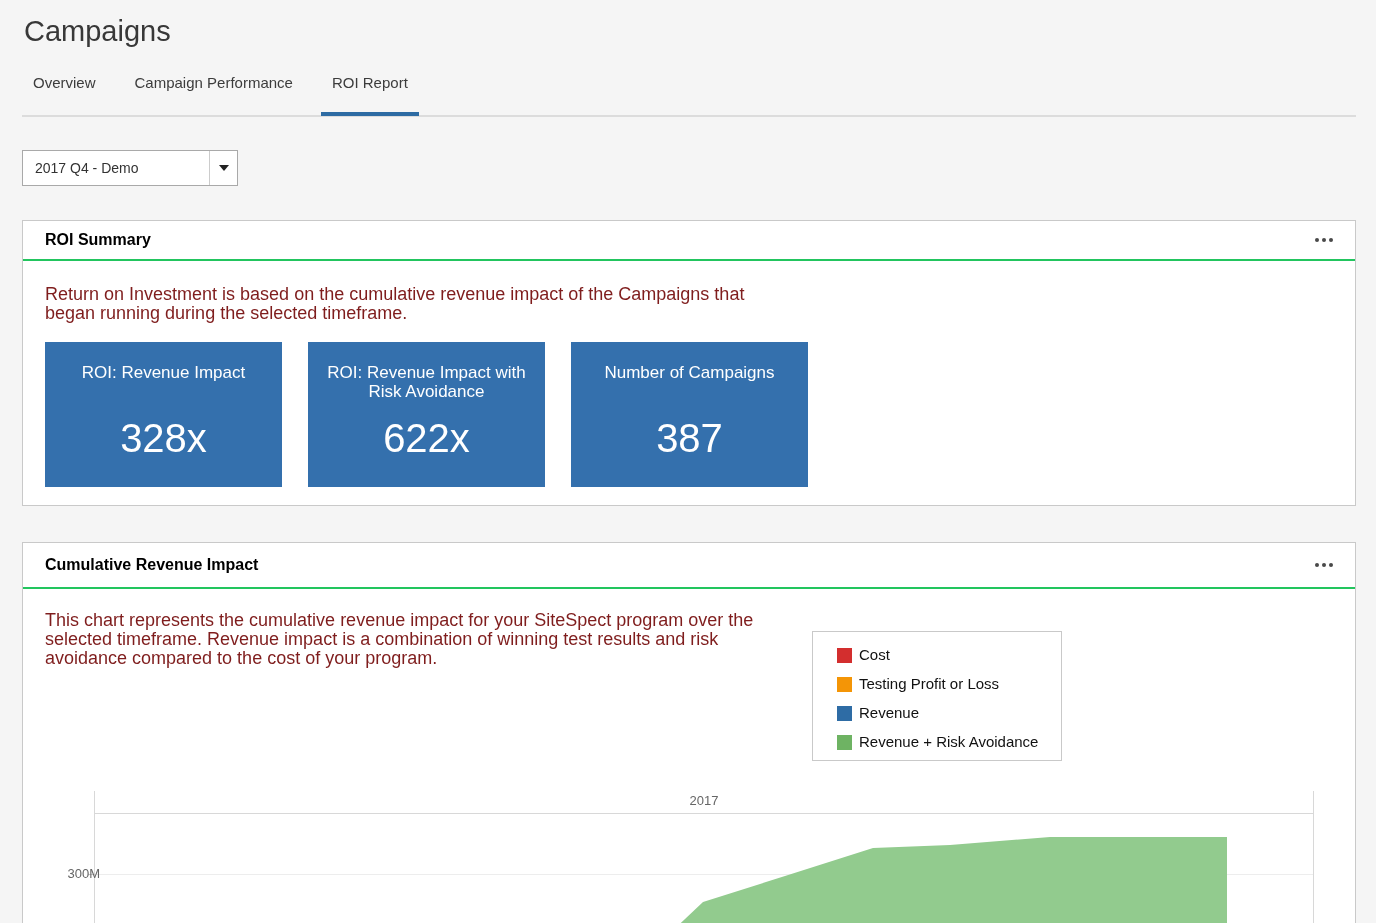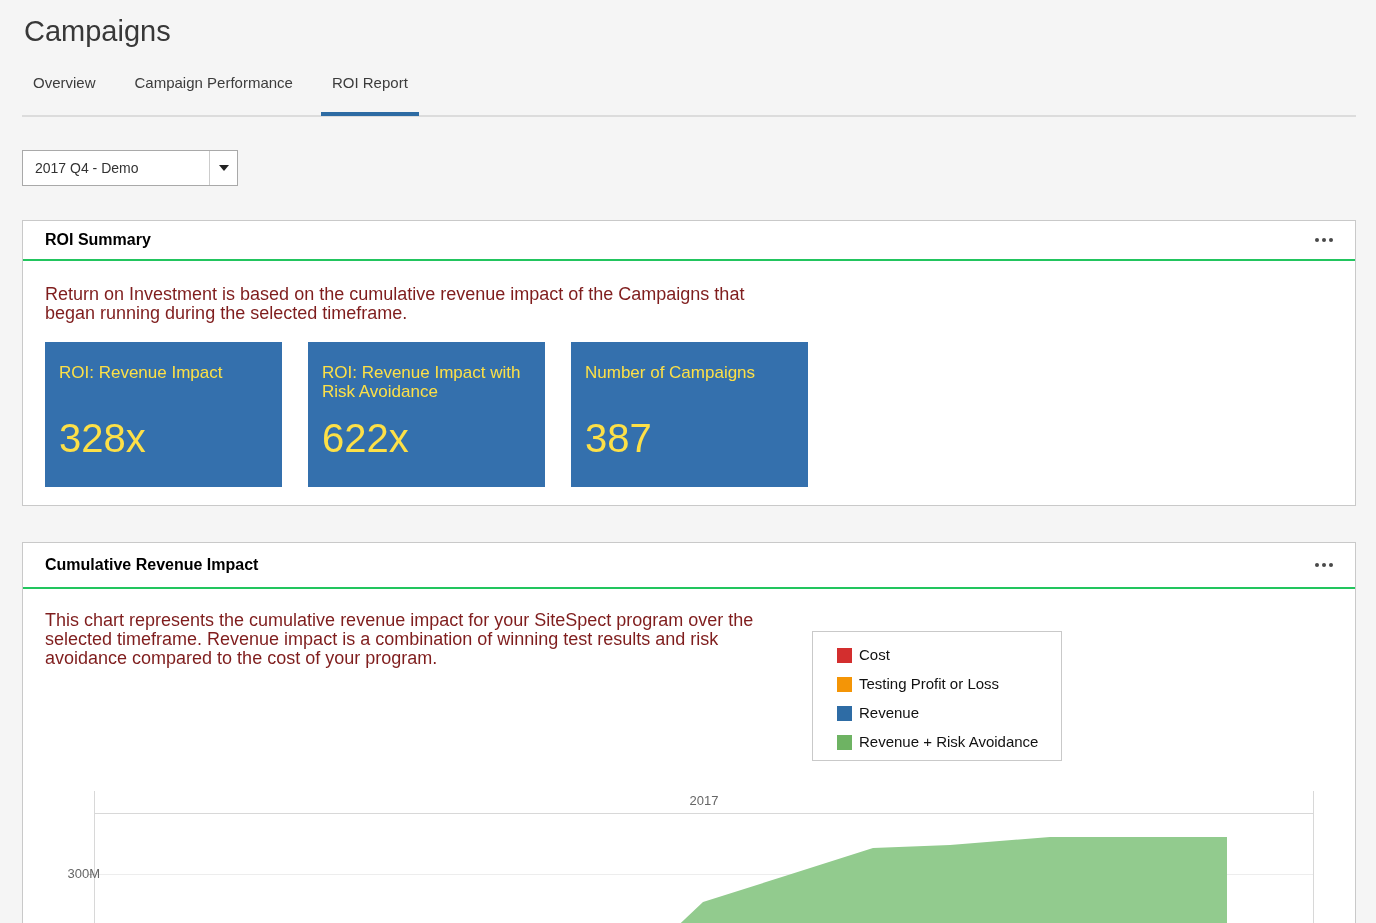"ROI: Revenue Impact" .tile { color: #fde047 -> #ffffff; text-align: left -> center }
